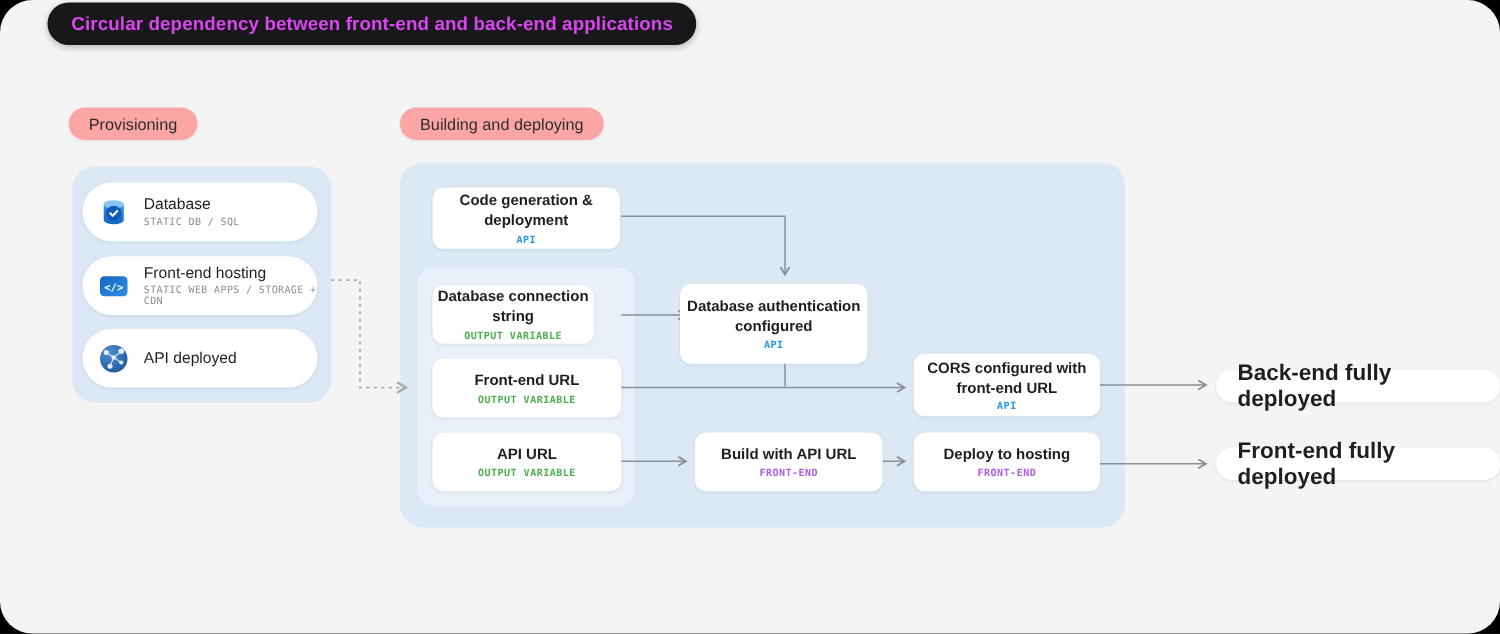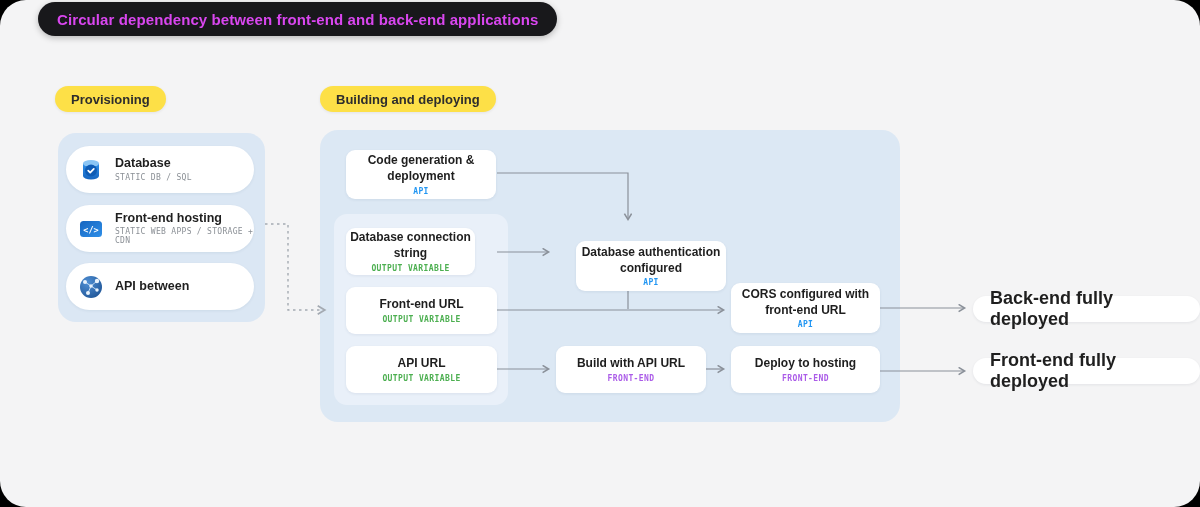"Provisioning" .section-pill { background: #fde047 -> #fca5a5; font-weight: 700 -> 400 }
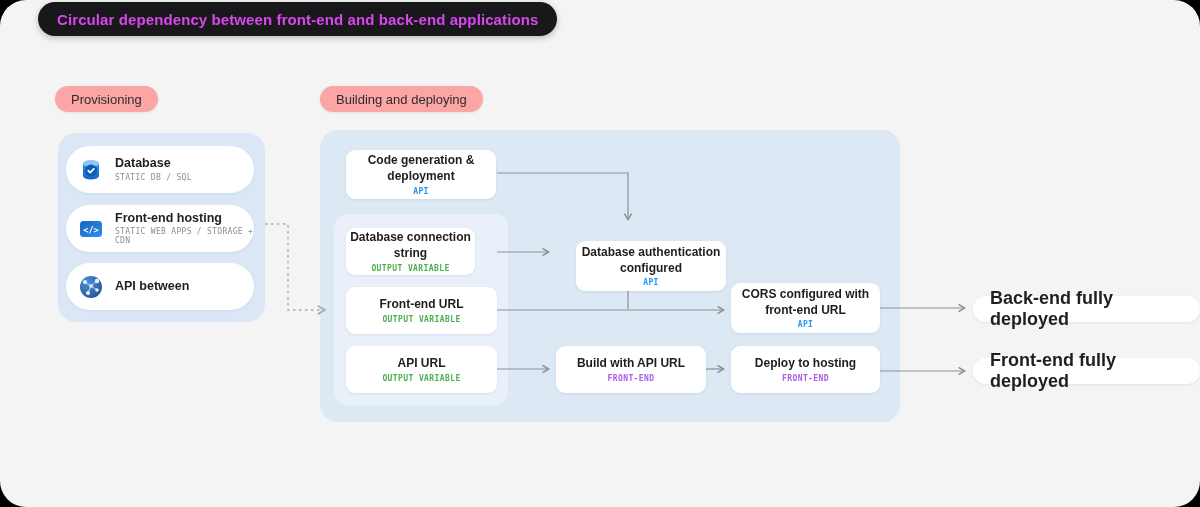"Database" .pcard-title { font-weight: 700 -> 400 }
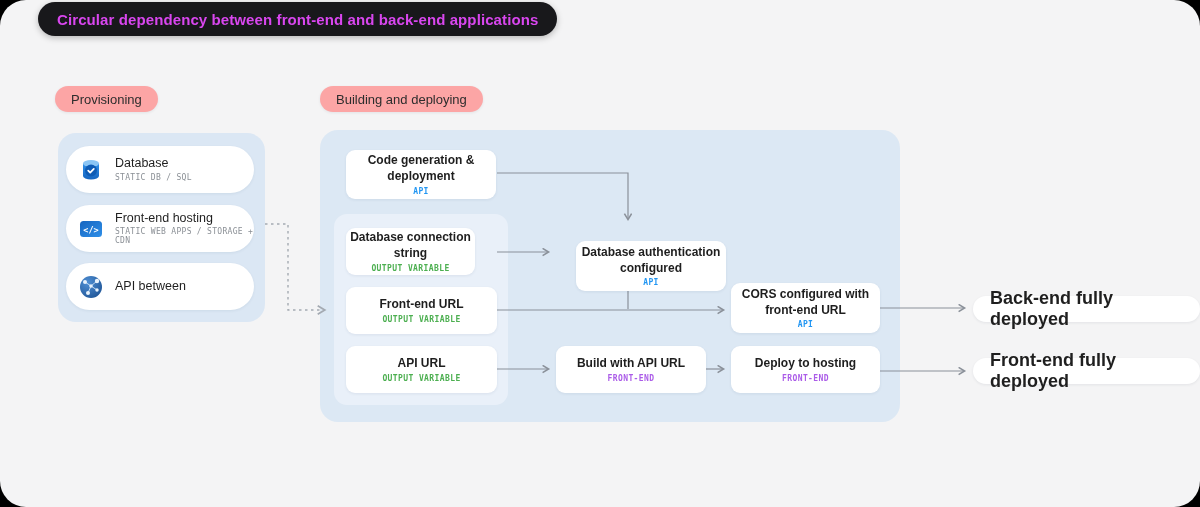"Database authentication configured" .n-dbauth { height: 50px -> 64px; left: 576px -> 544px; margin-top: 14px -> none }
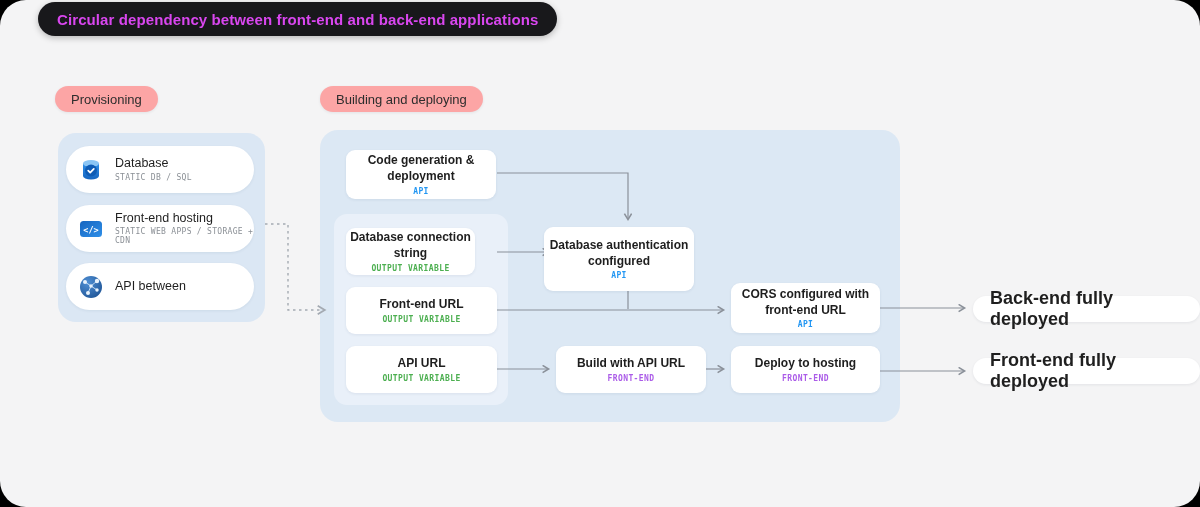"API between" span.pcard-title { text: between -> deployed }
